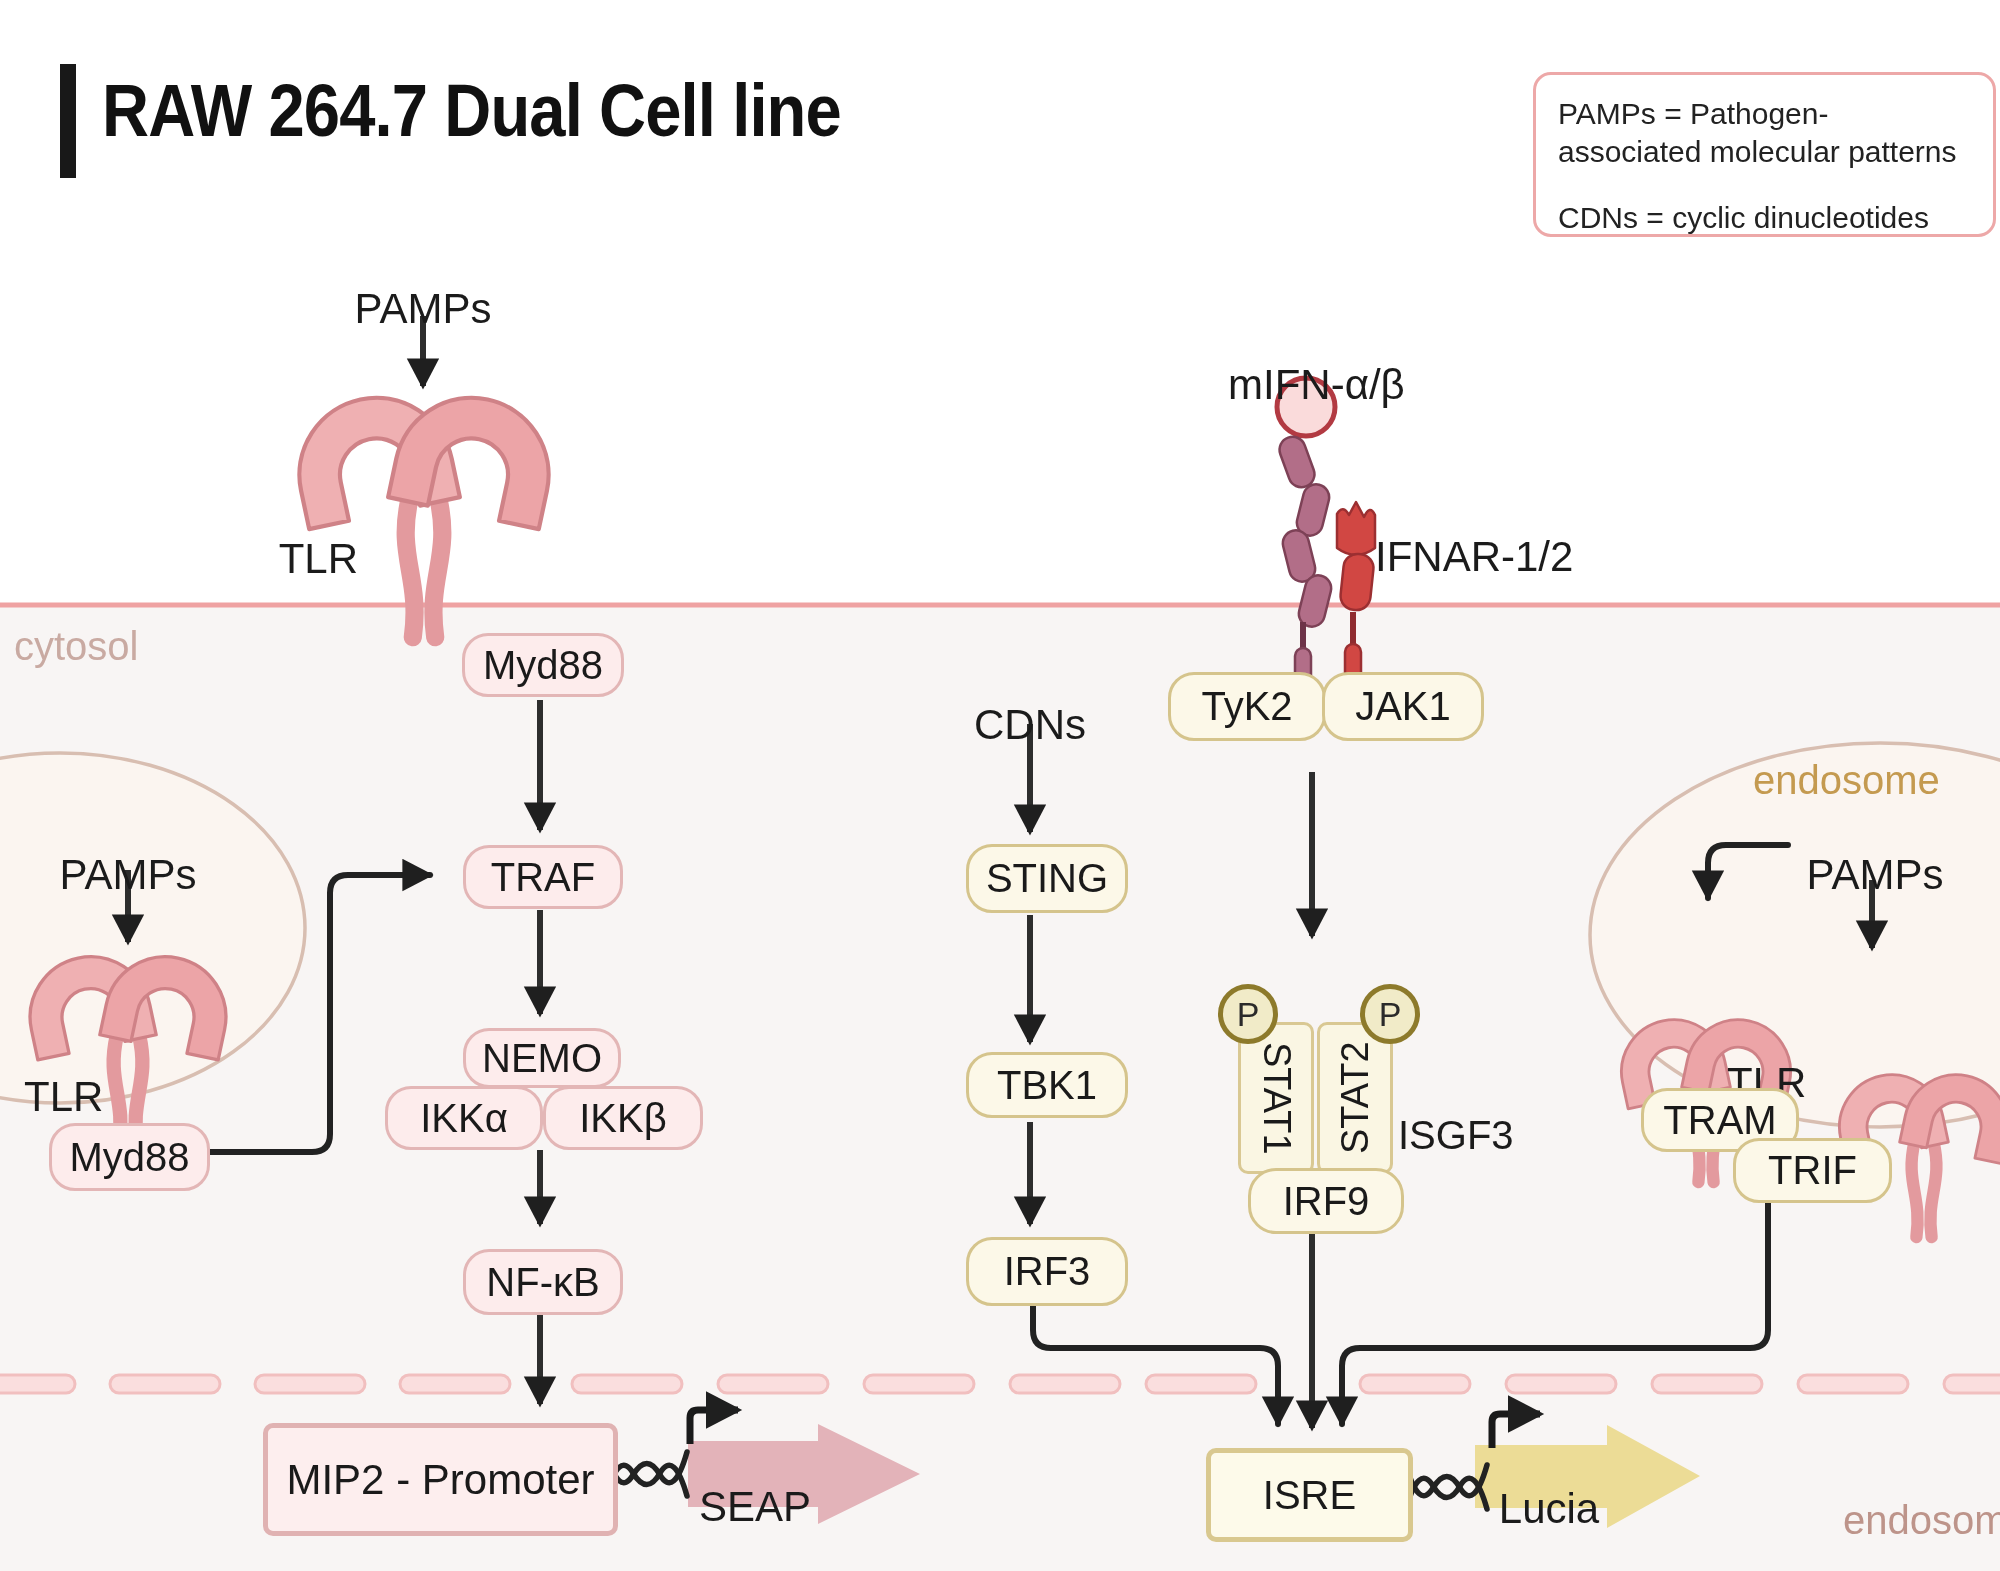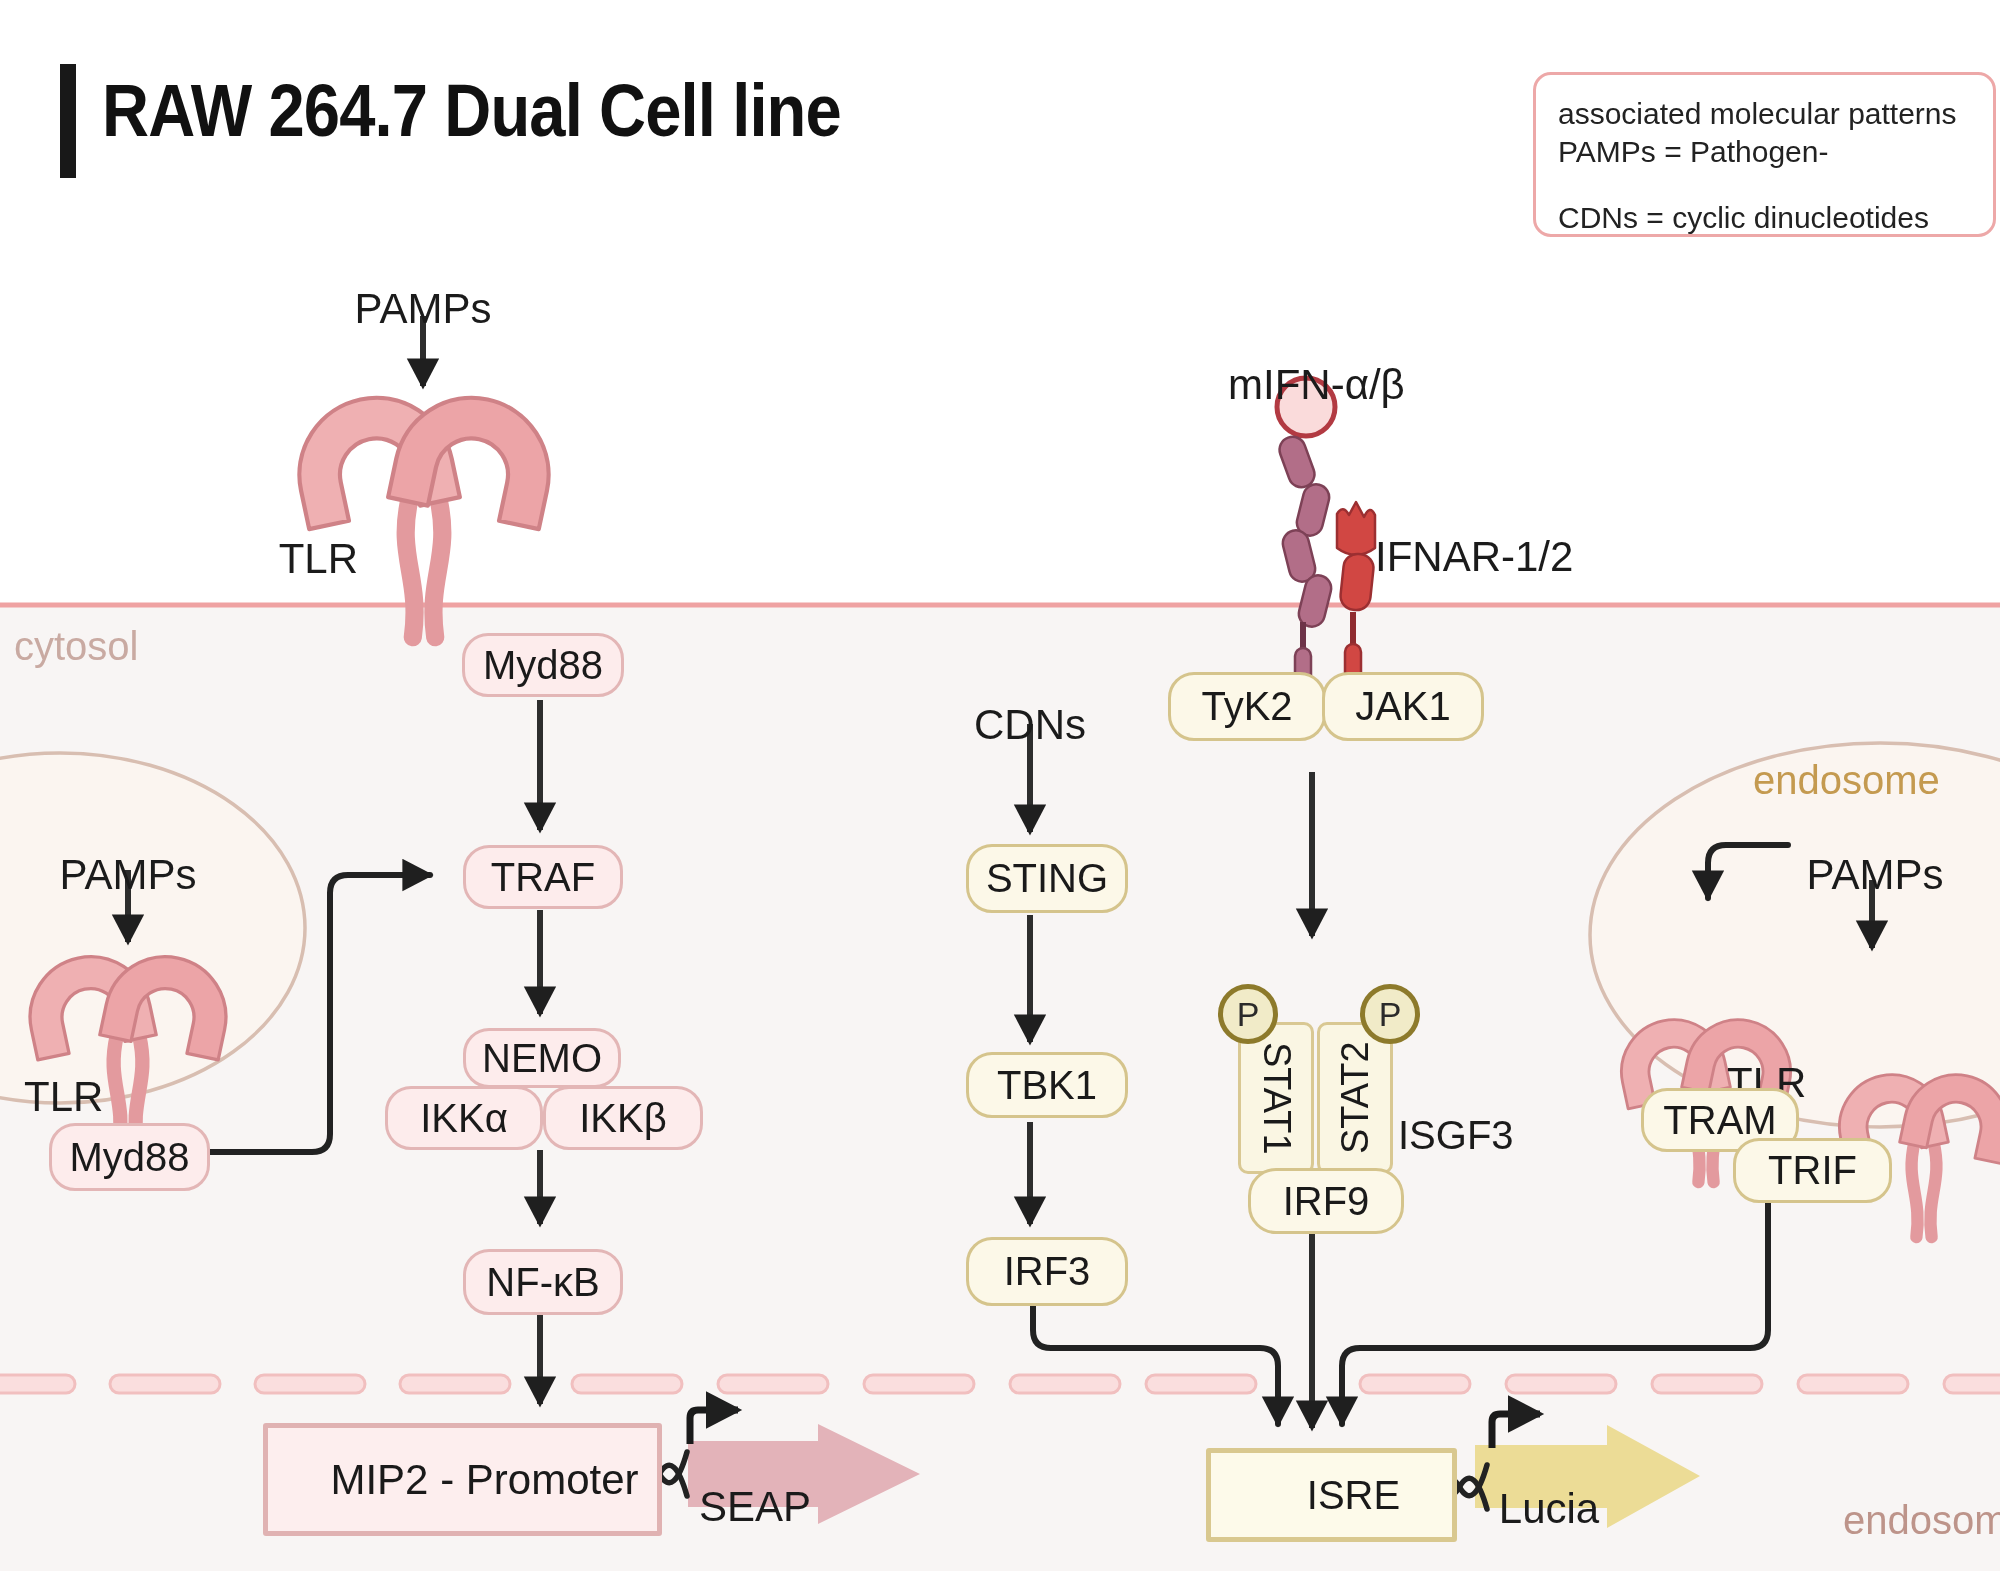"associated molecular patterns" div { order: before "PAMPs = Pathogen-" -> after "PAMPs = Pathogen-" }
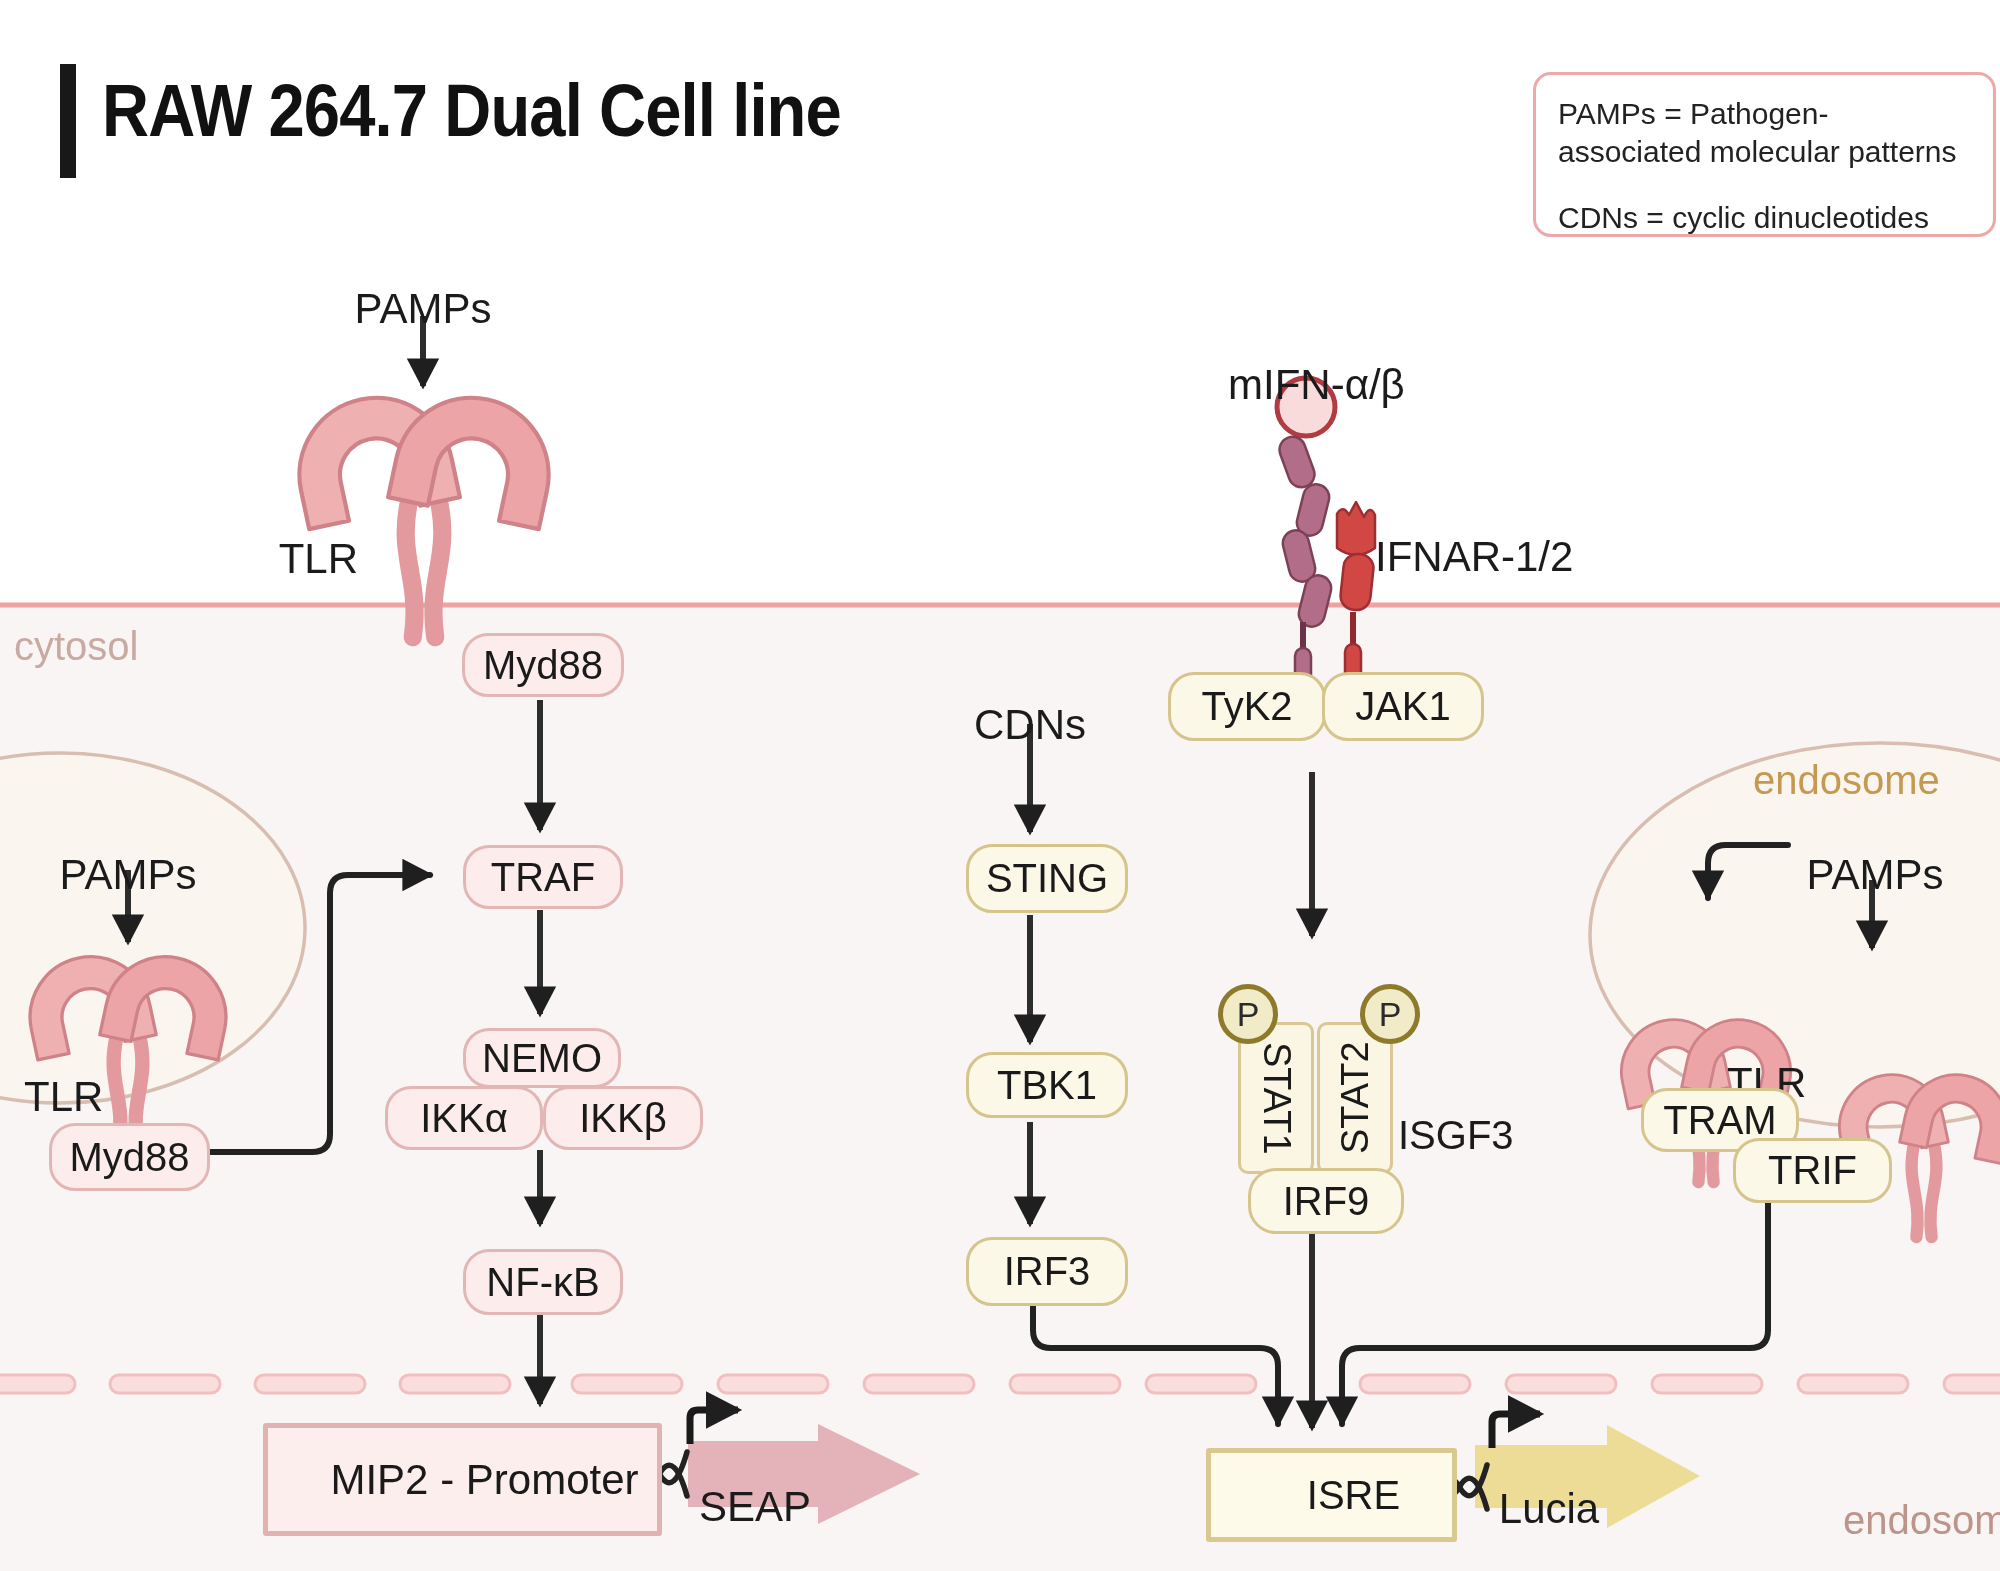"MIP2 - Promoter" .rect-box { border-radius: 3px -> 10px; padding-left: 44px -> none }
